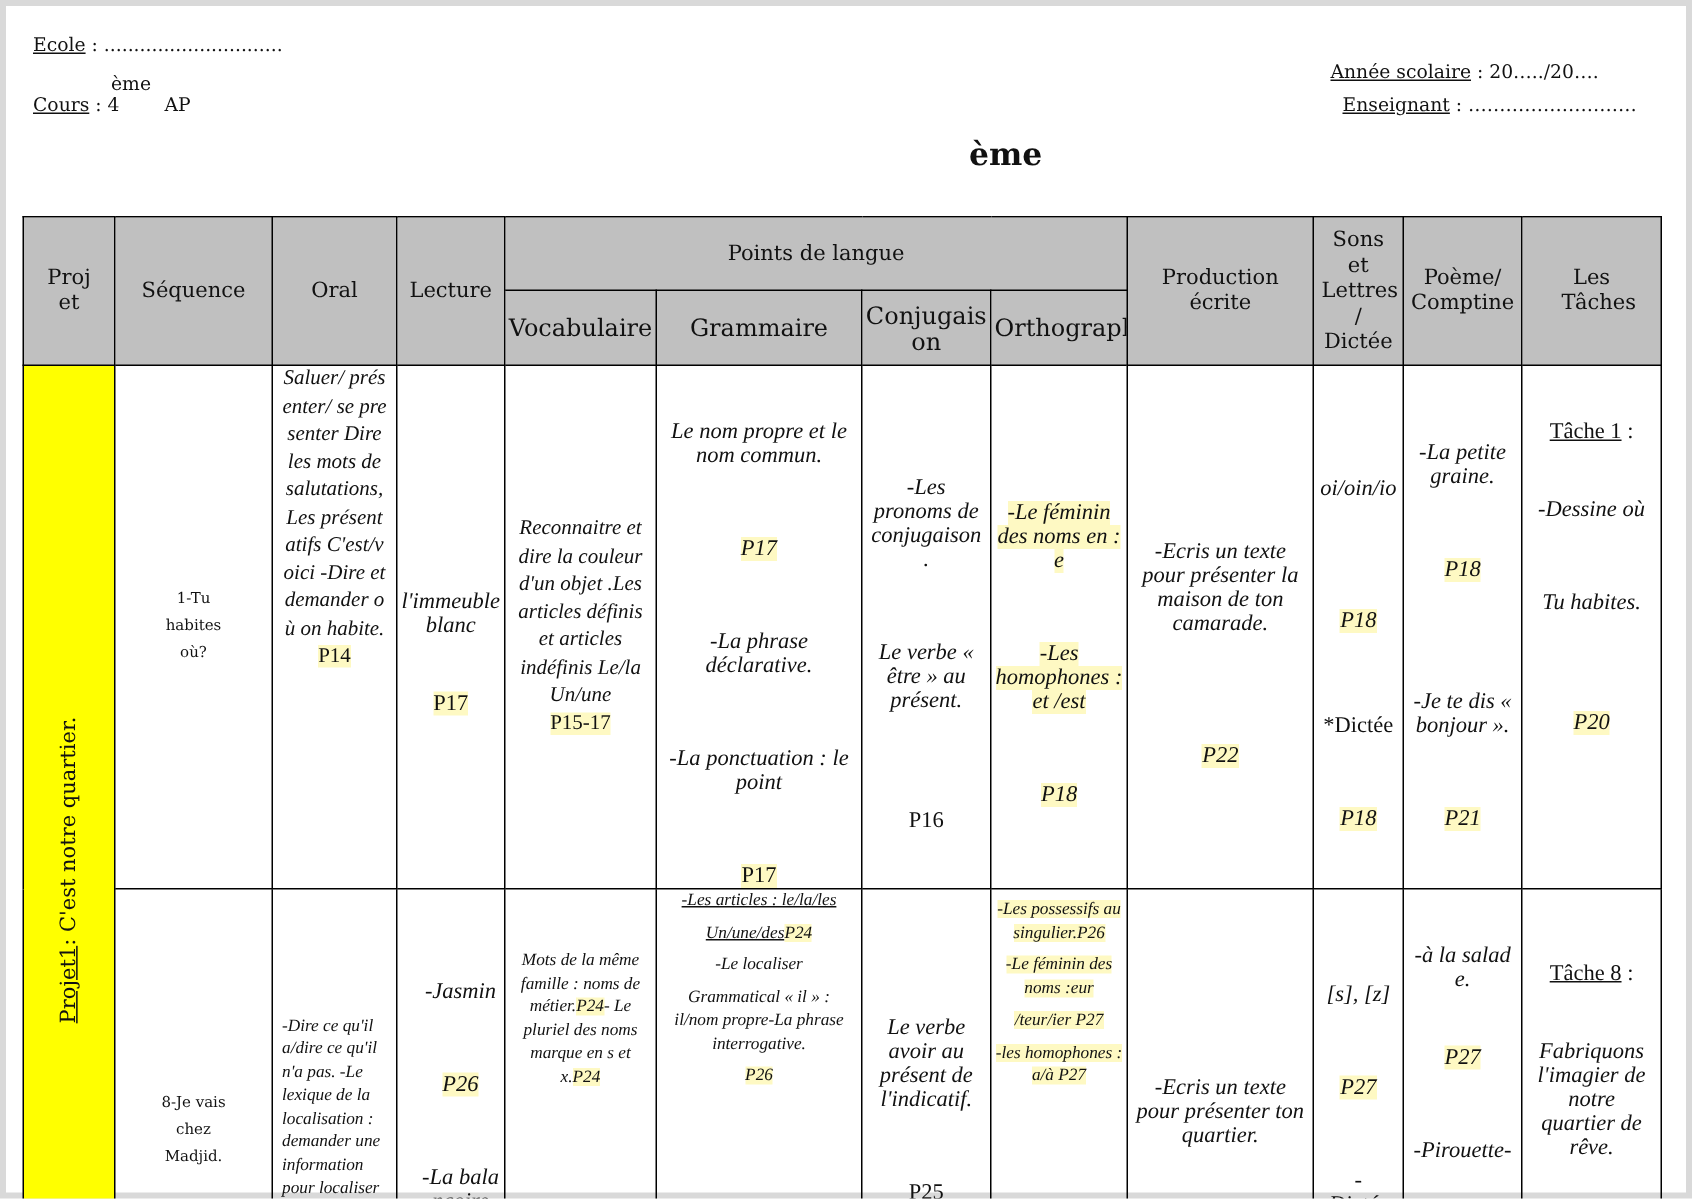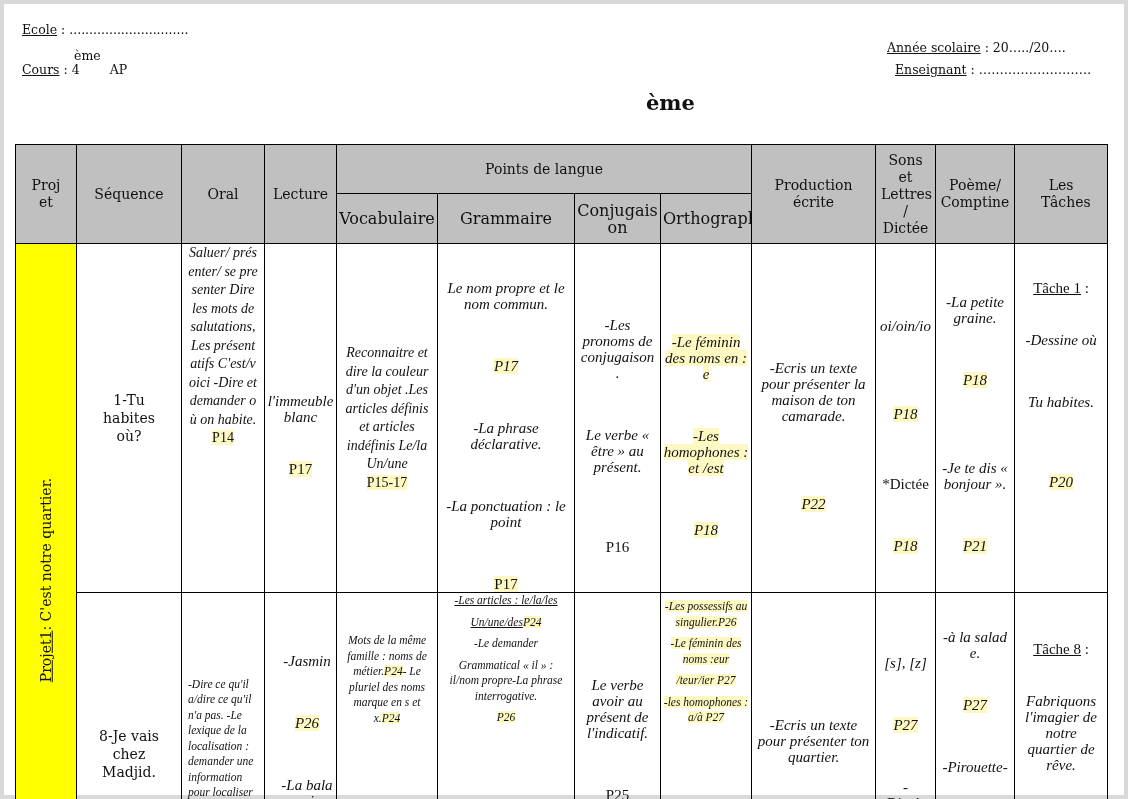"1-Tu habites où?" .seq { font-size: 14px -> 10px }
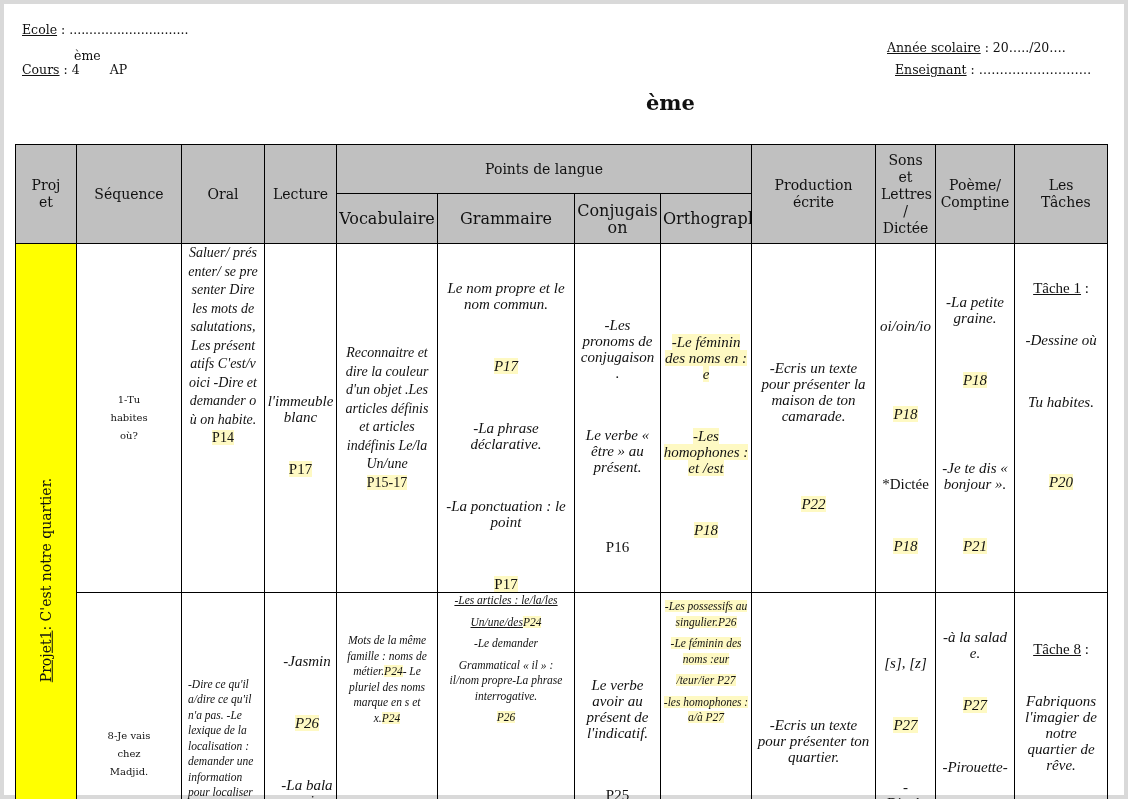"-Le demander" p.tiny { text: demander -> localiser }
